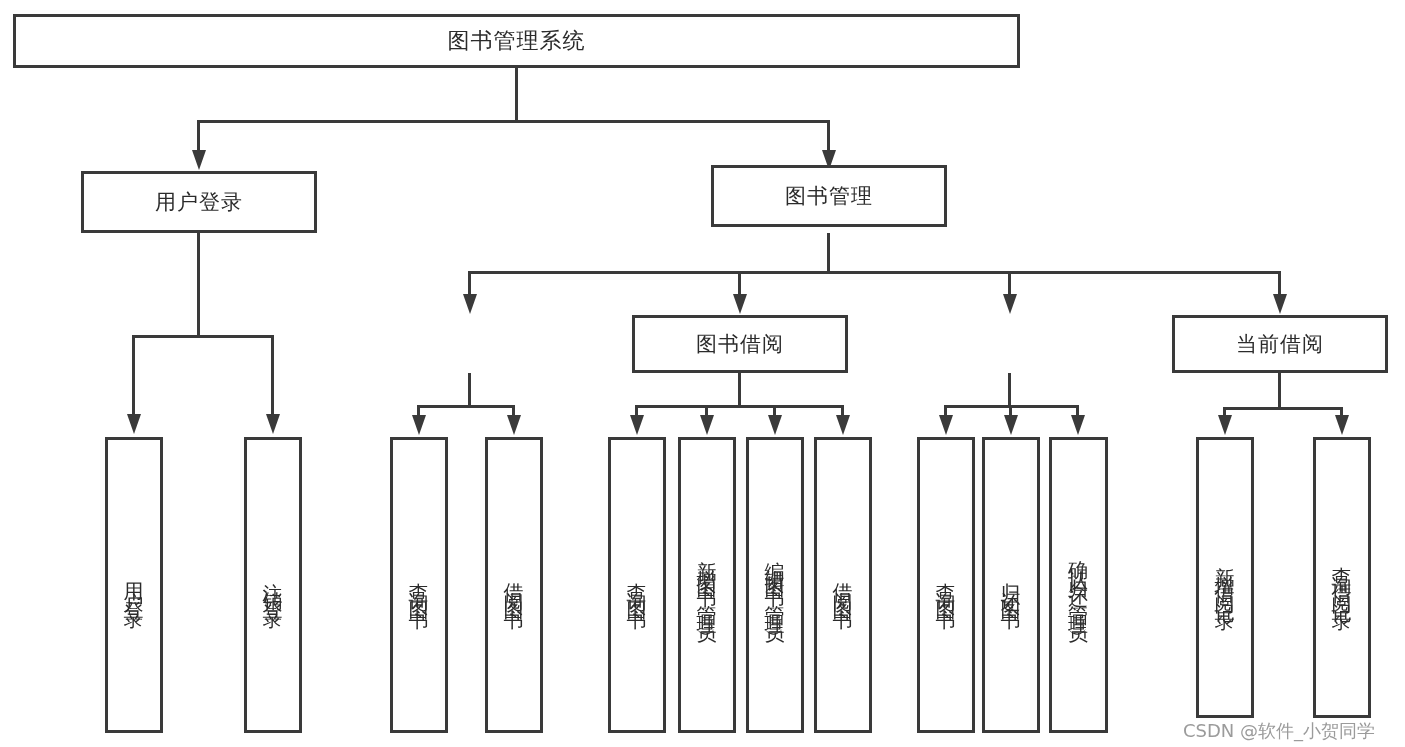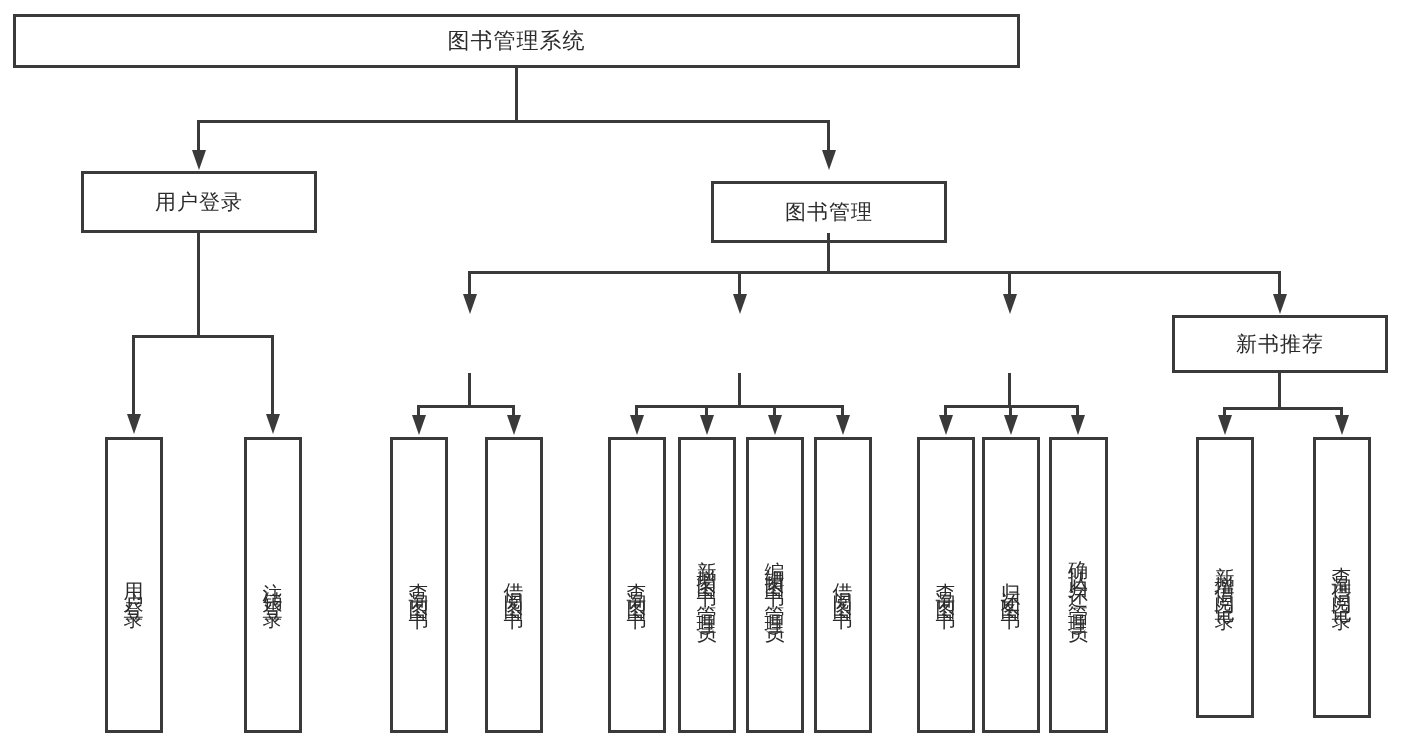"图书管理" div.box { top: 181px -> 165px }
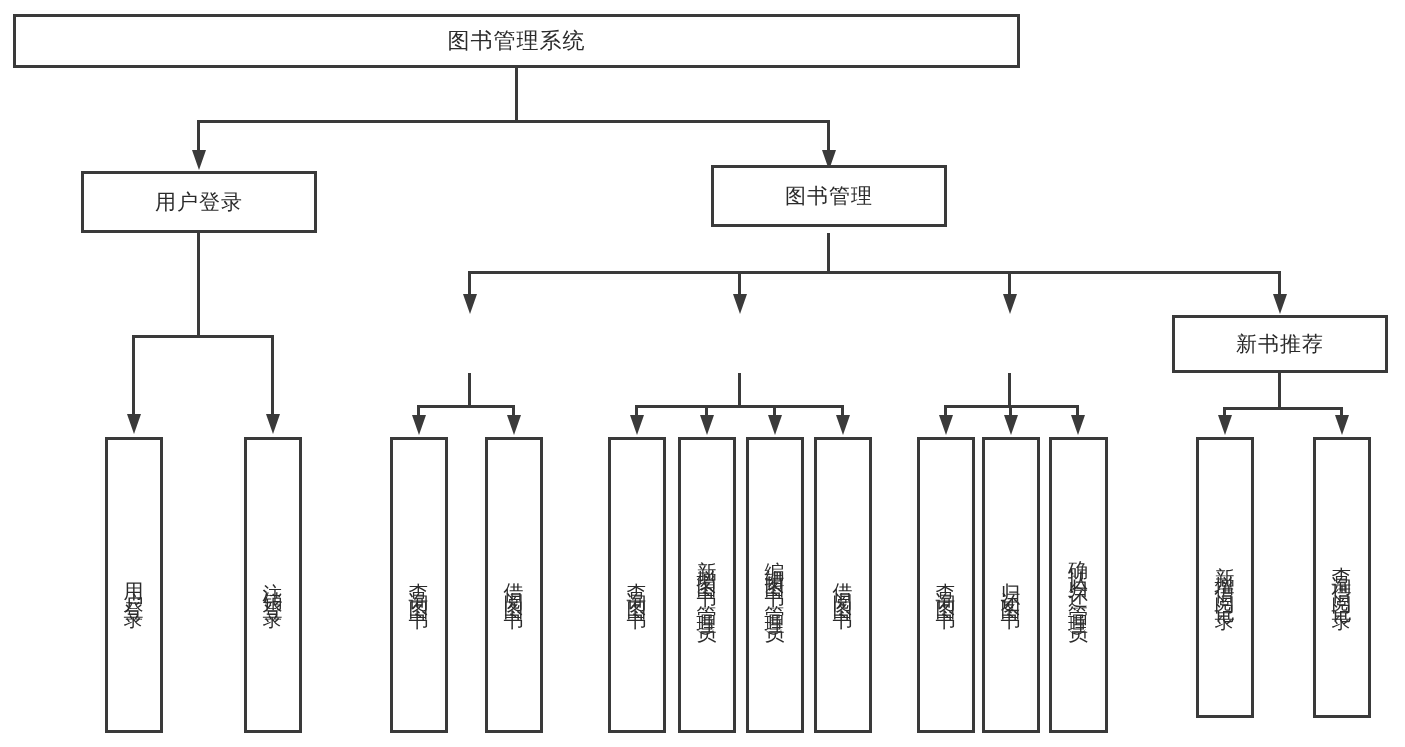"图书借阅" div.box { html: none -> <div> <span>图书借阅</span> </div> }
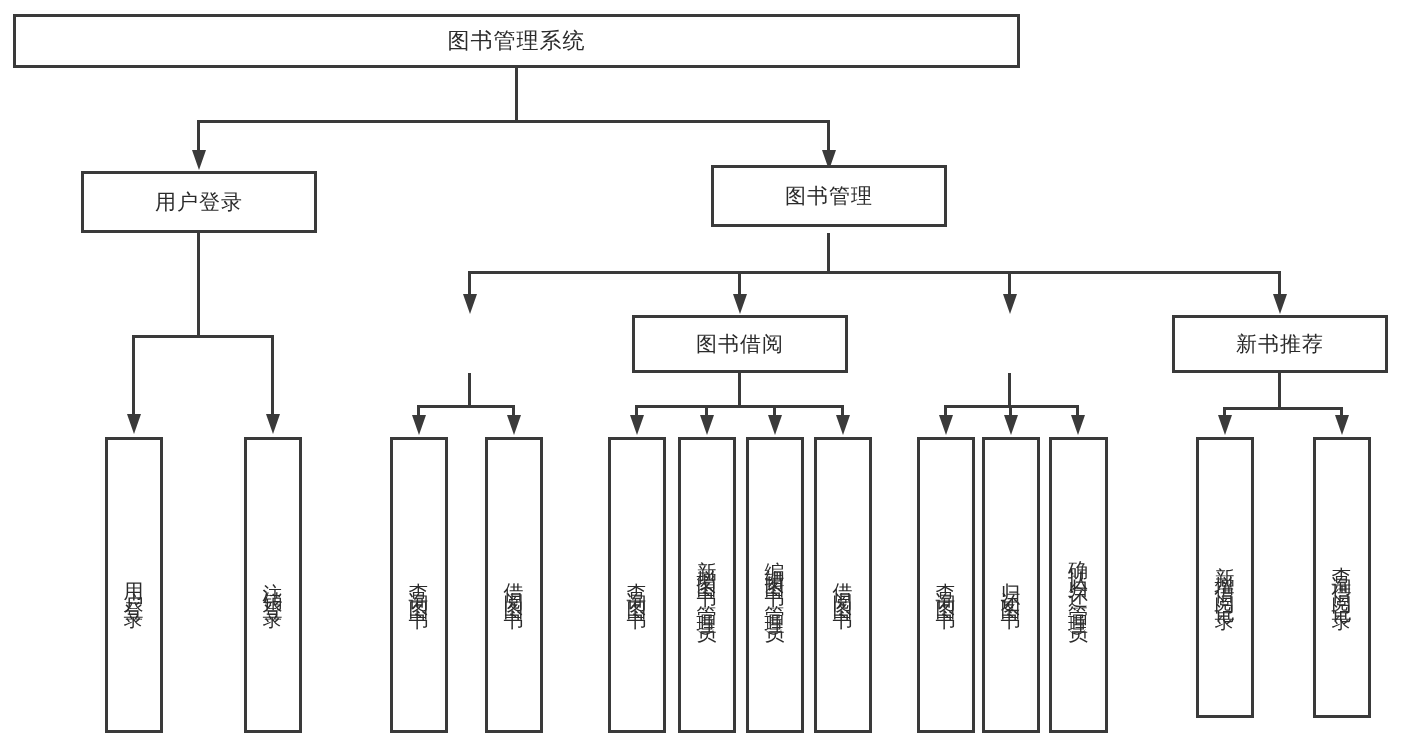"新书推荐" span { text: 新书推荐 -> 当前借阅 }
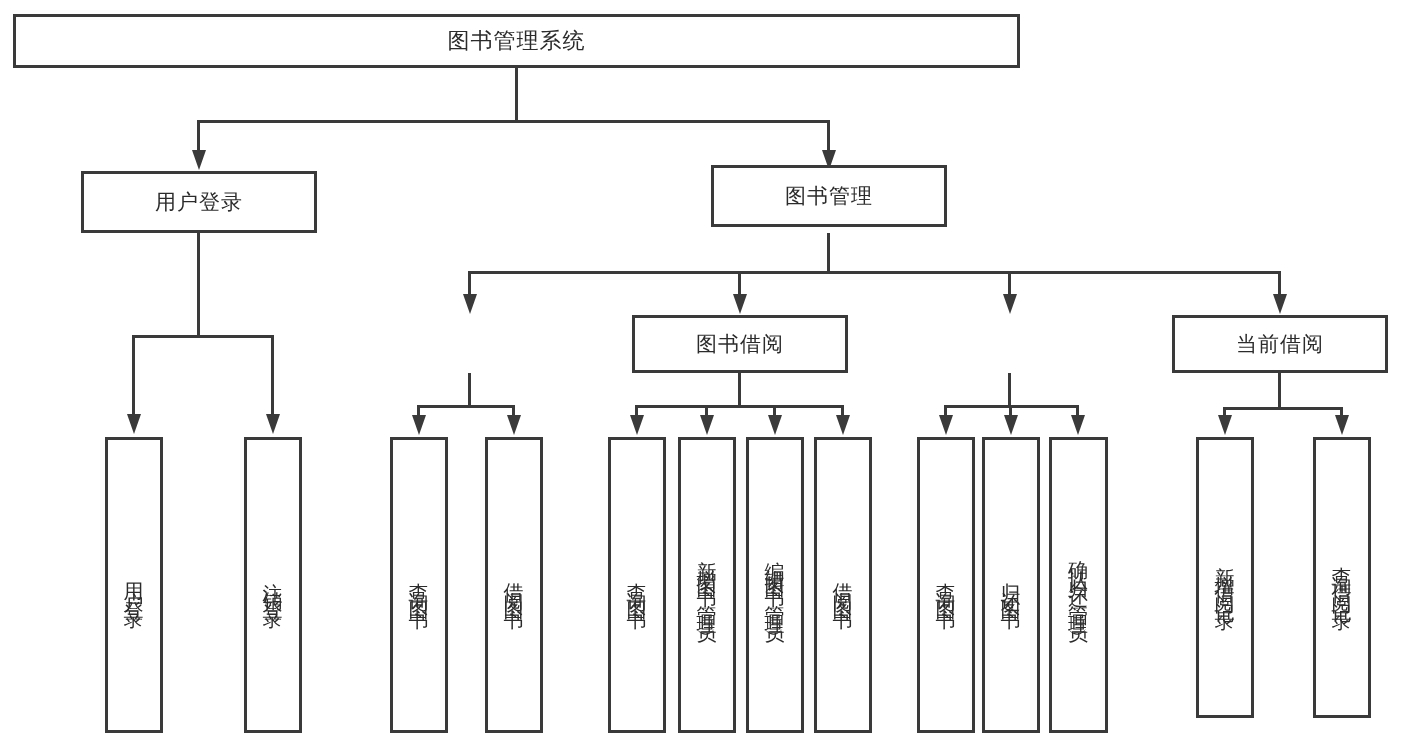"CSDN @软件_小贺同学" div.watermark { html: none -> <div>CSDN @软件_小贺同学</div> }
